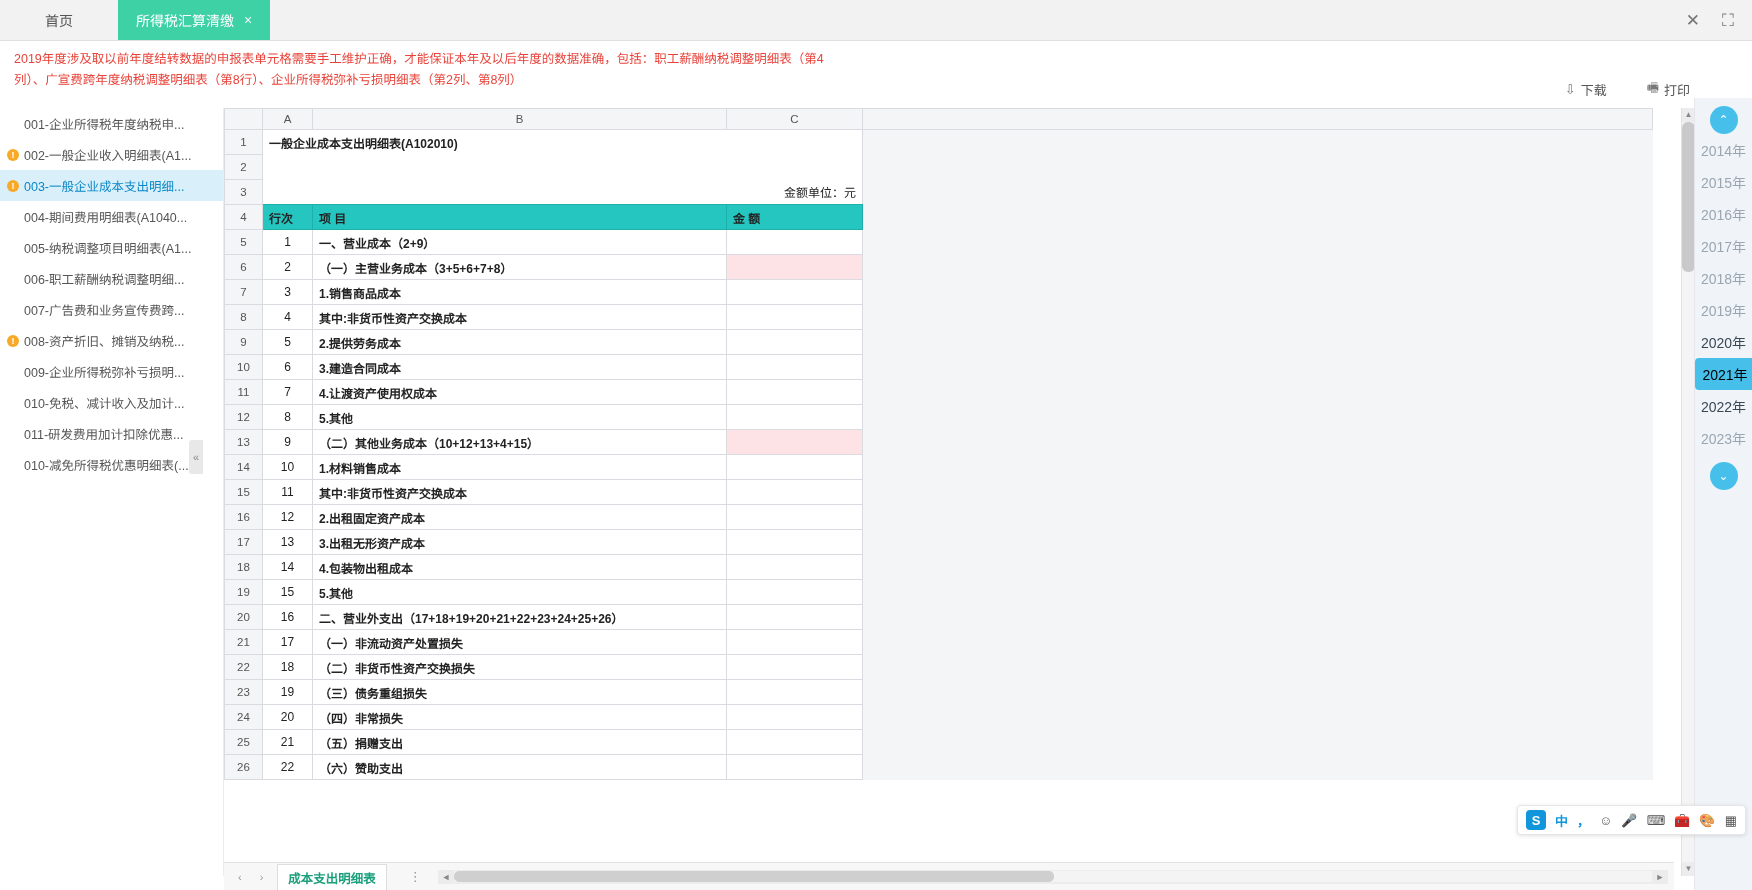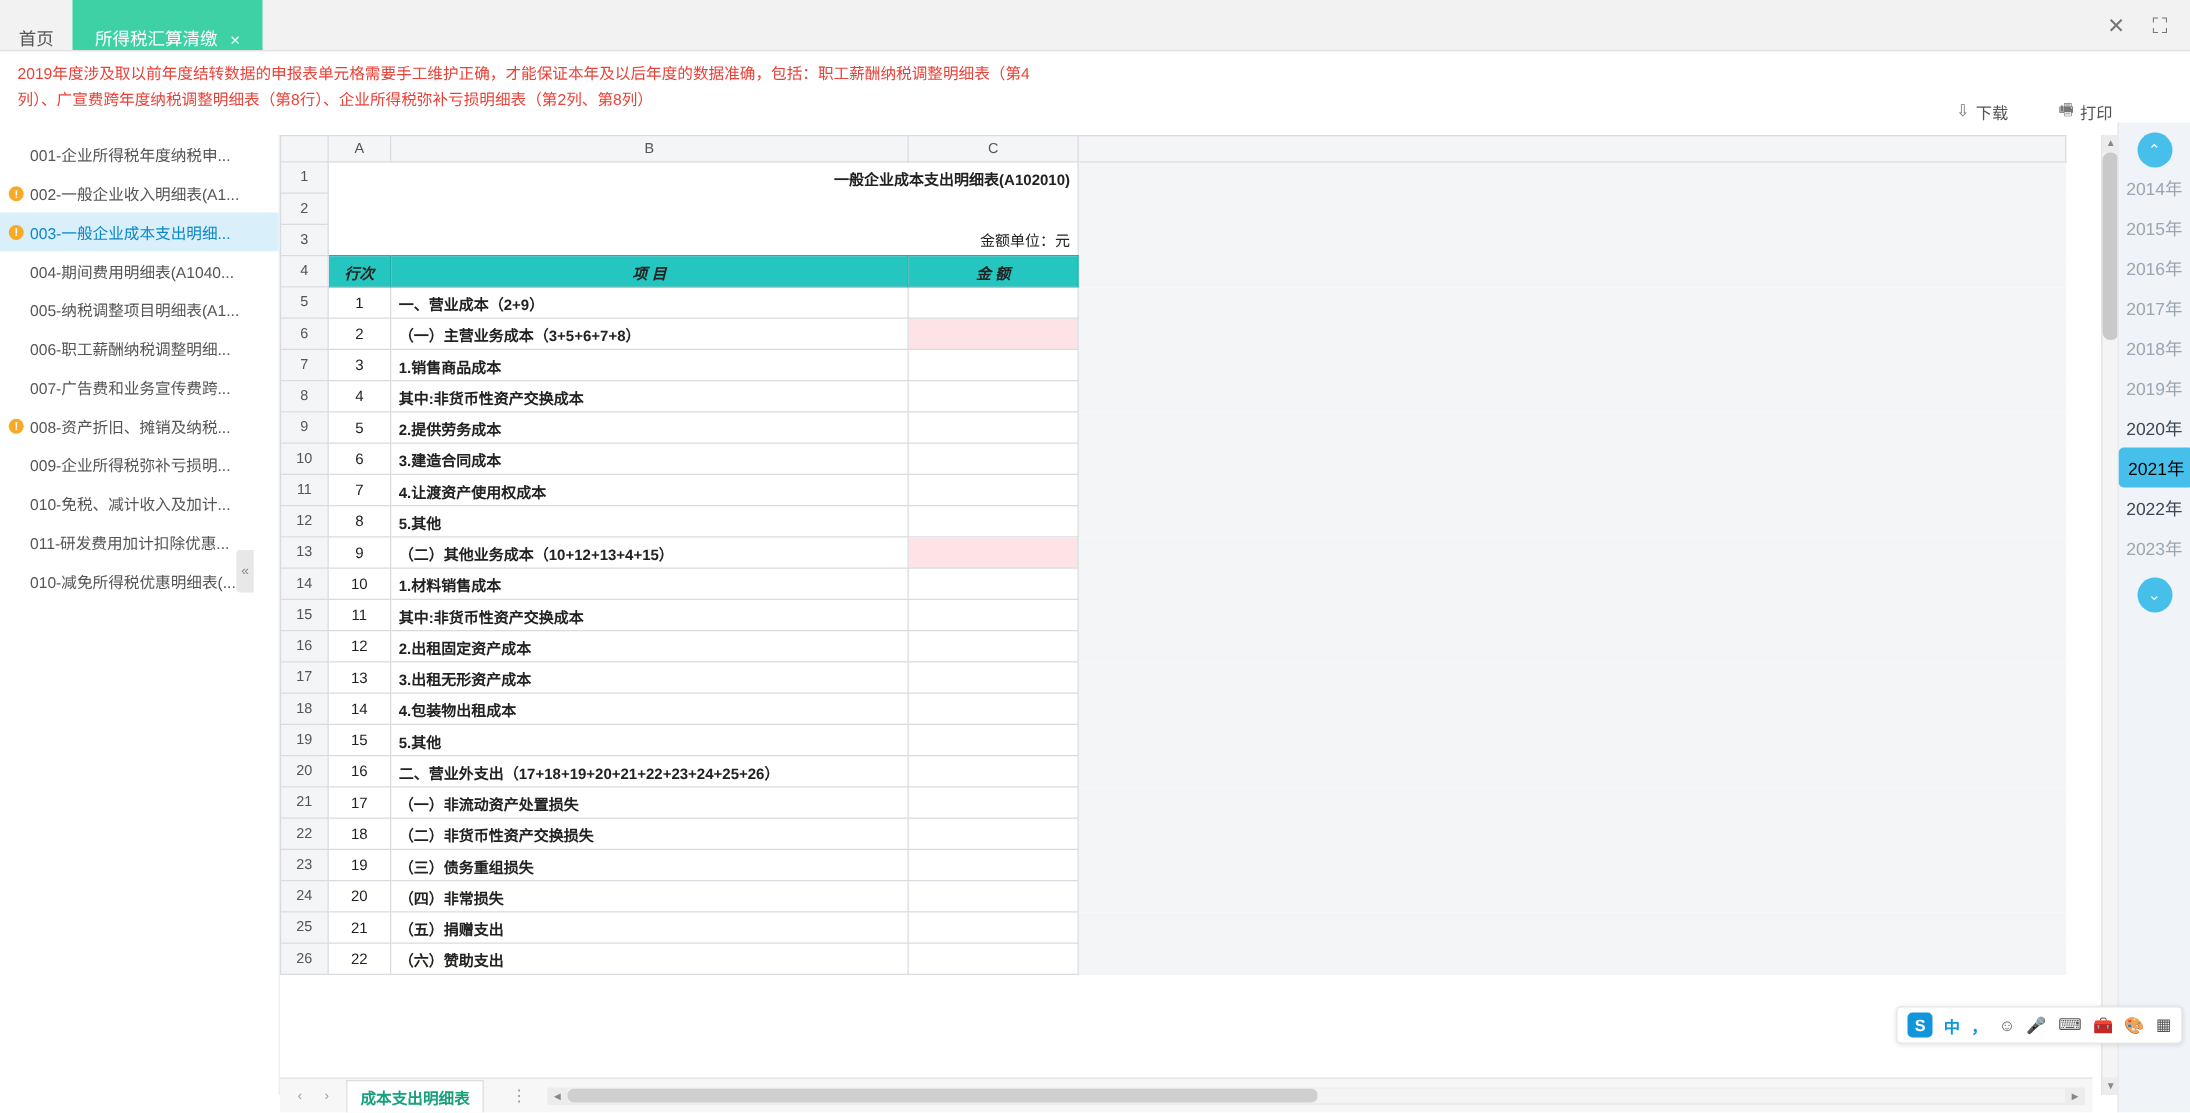"首页" .tab { align-items: flex-end -> center; margin-left: none -> 30px }
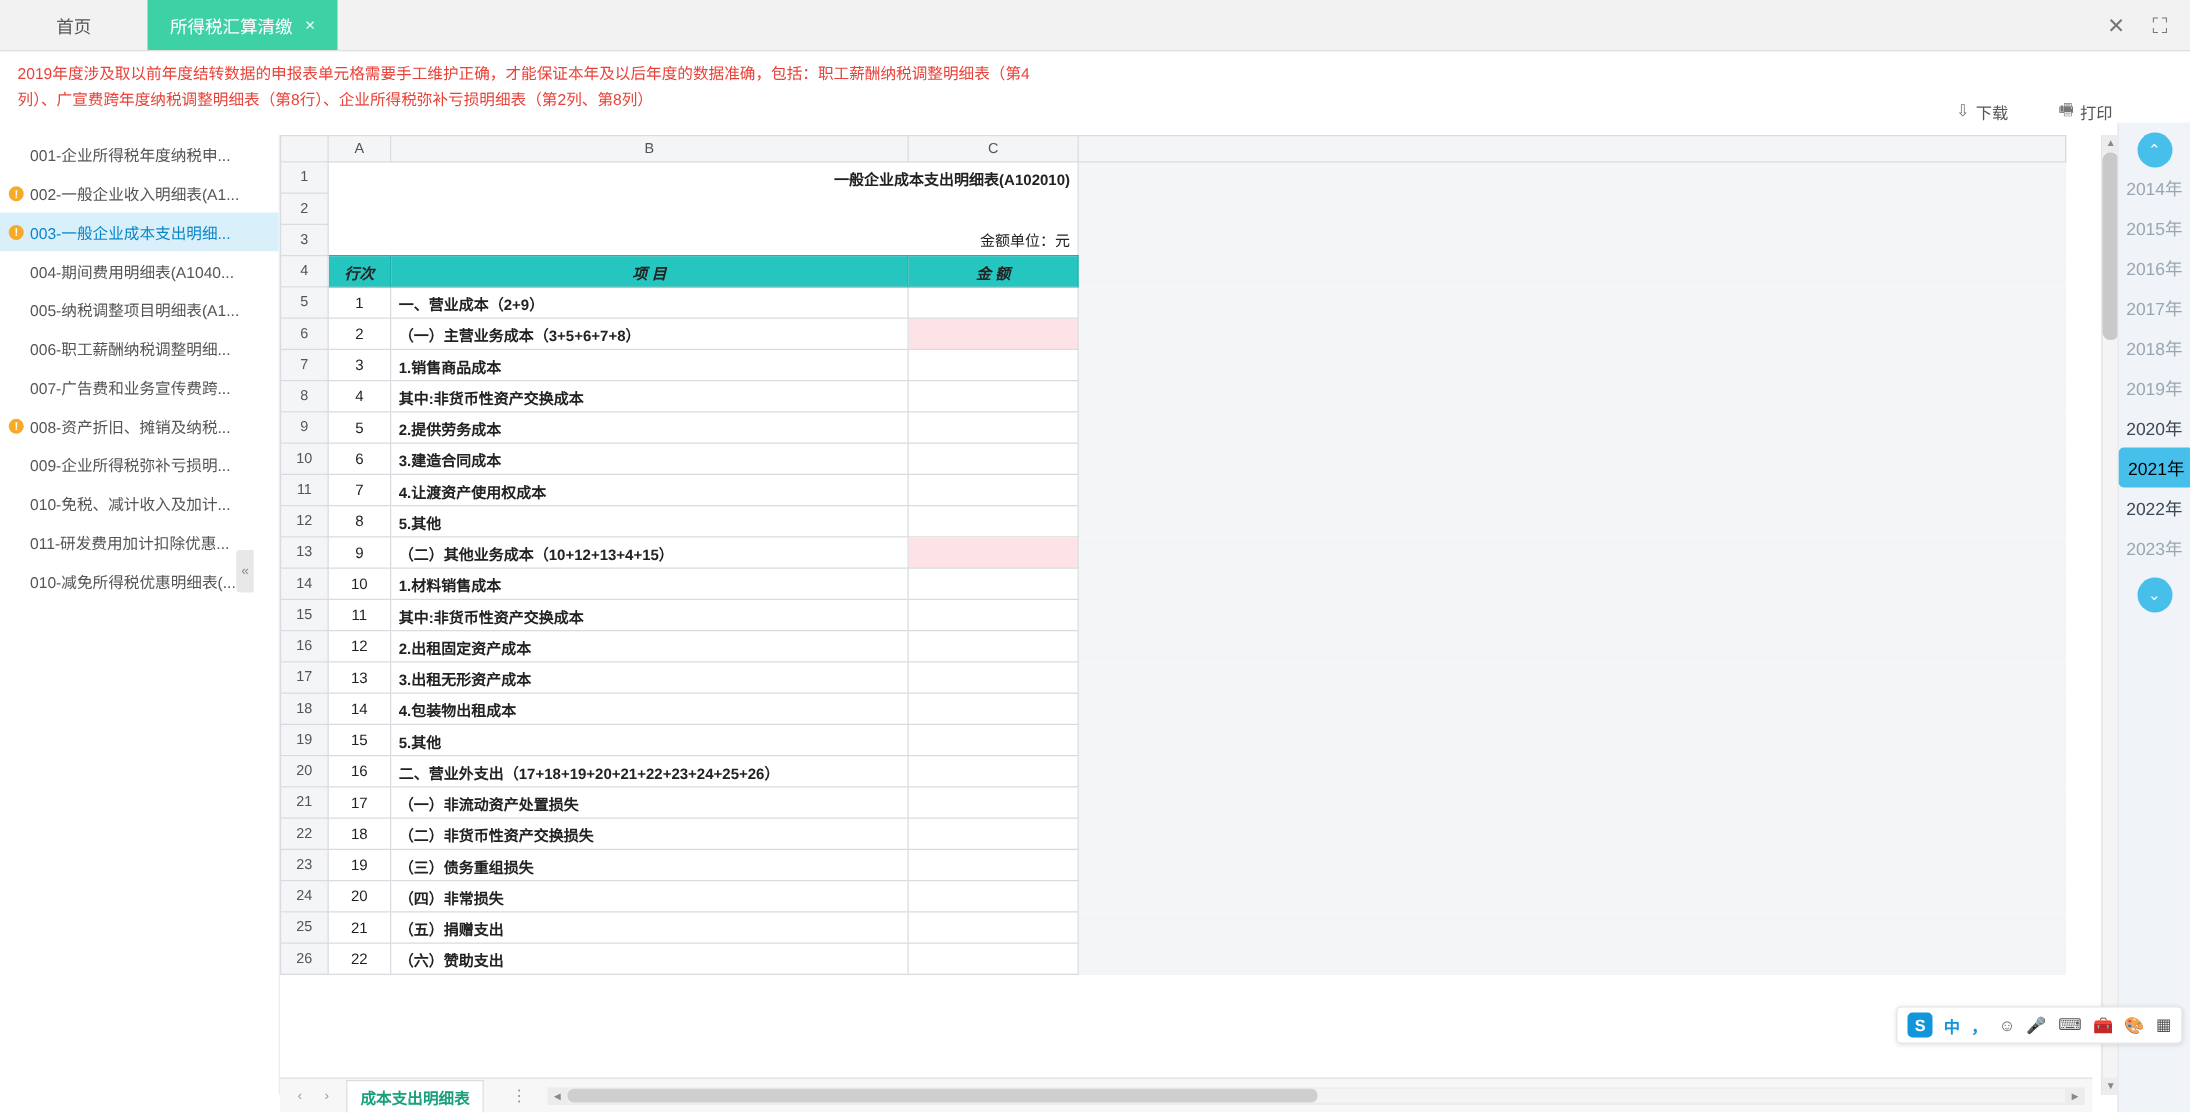"一般企业成本支出明细表(A102010)" .title-cell { text-align: right -> left }
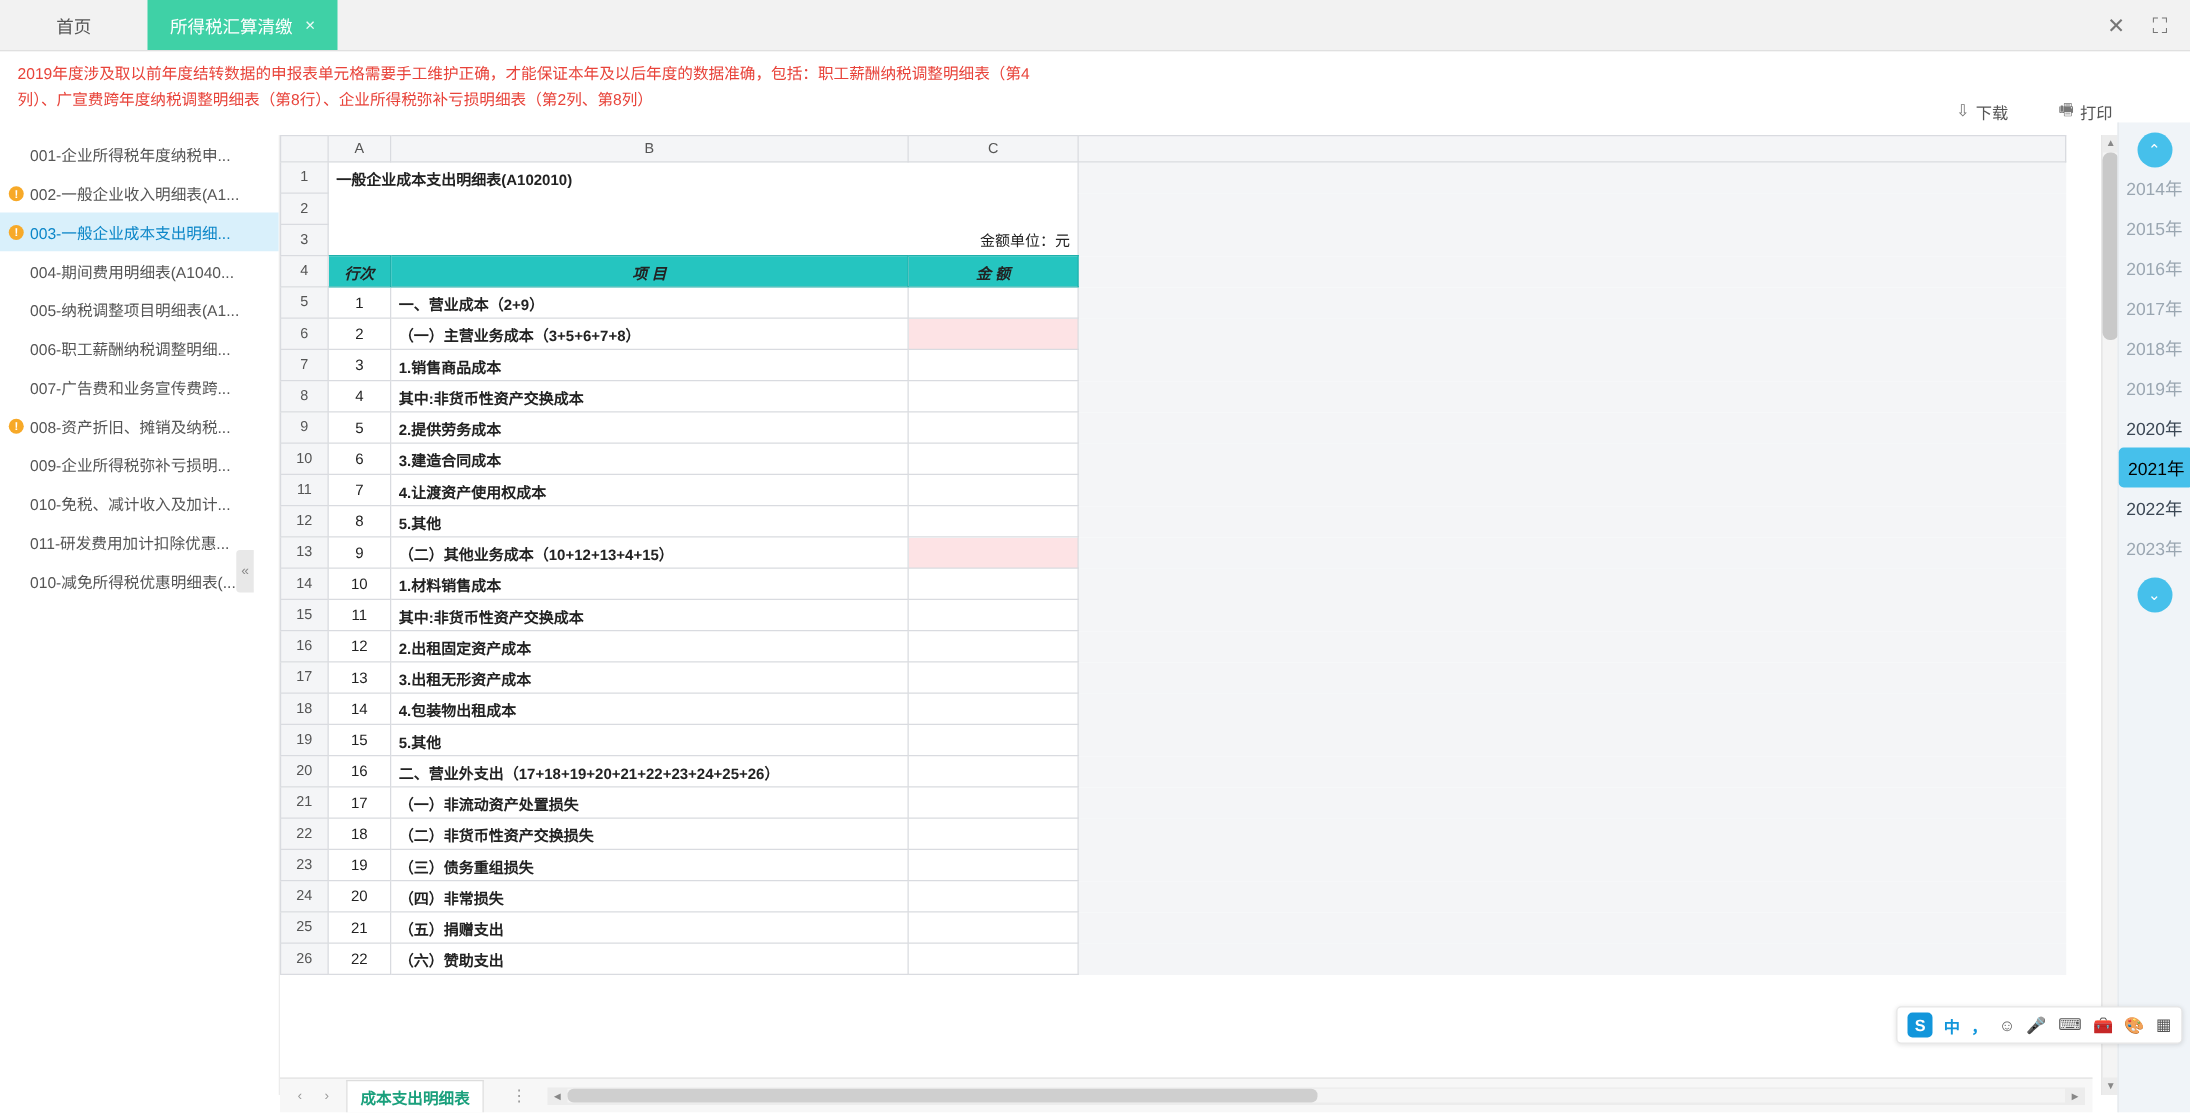"行次" .hdr-teal { font-style: italic -> none; text-align: center -> none }
